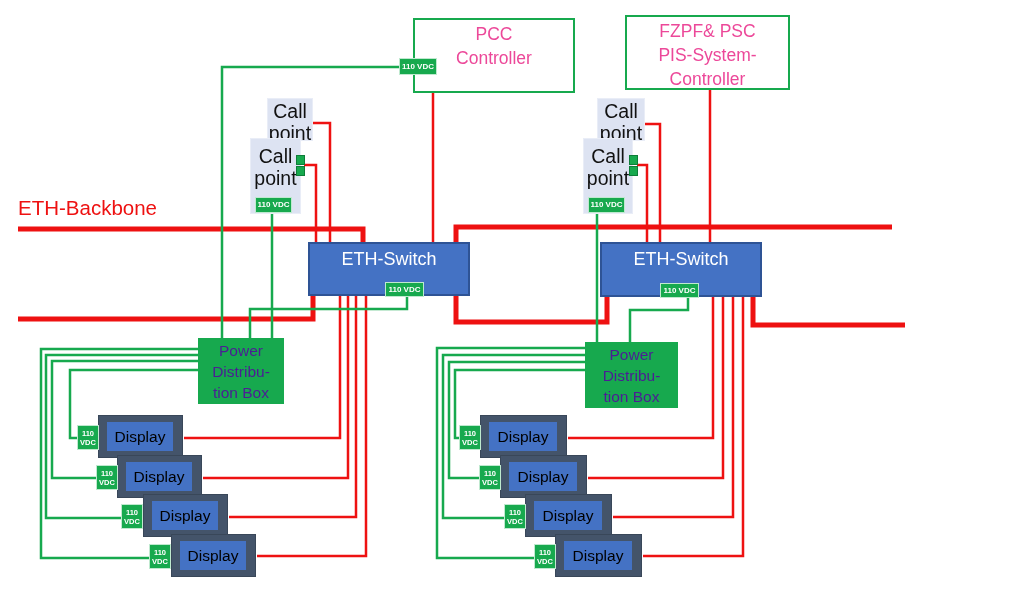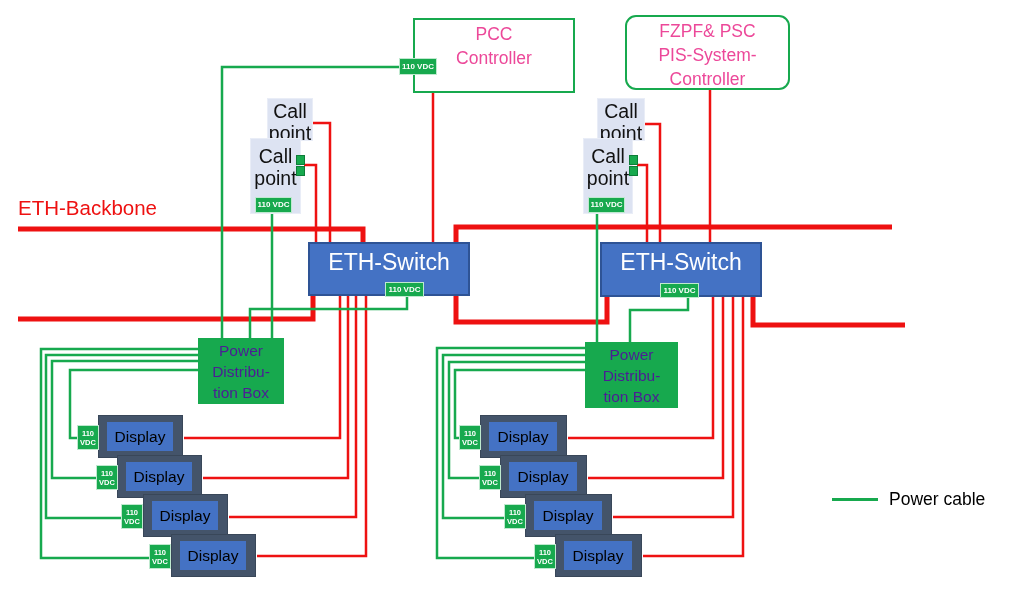"FZPF& PSC" div.abs { border-radius: 11px -> none }
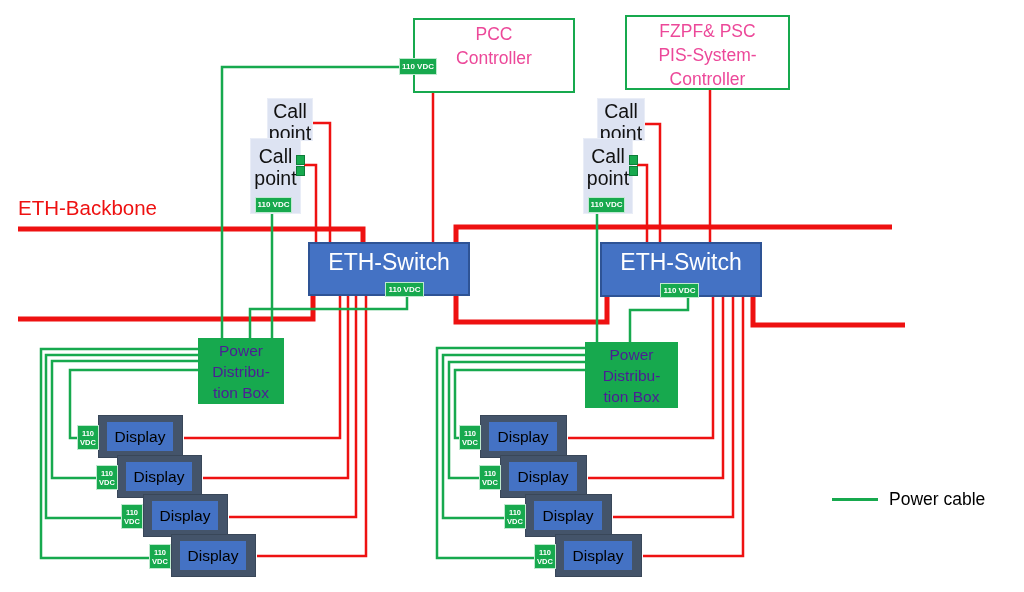"ETH-Switch" .sw { font-size: 23px -> 18px }
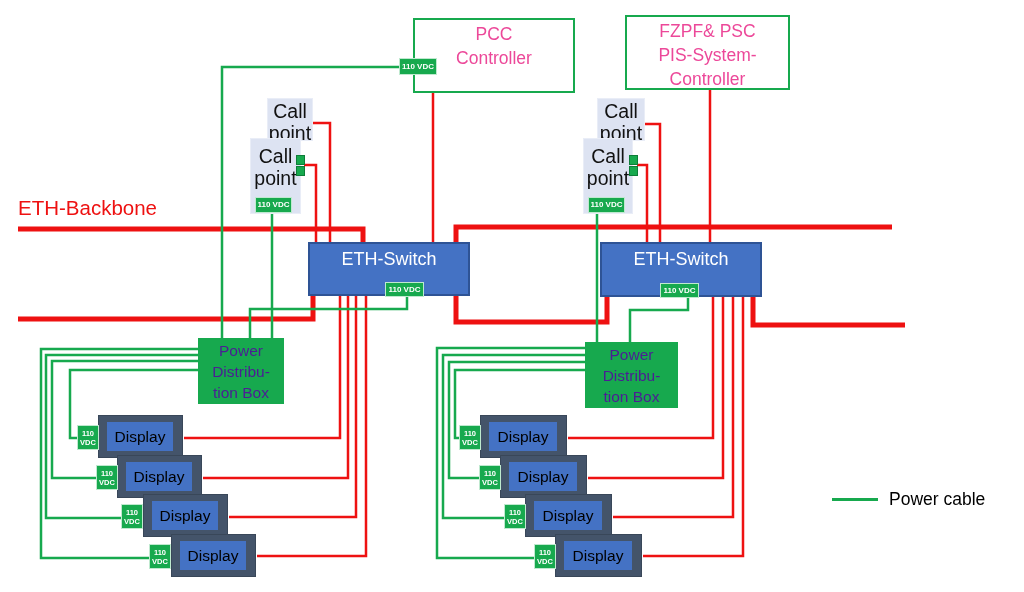"Power cable" div.legend-row { html: <div> <div></div> <div>Power cable</div> </div> -> none }
